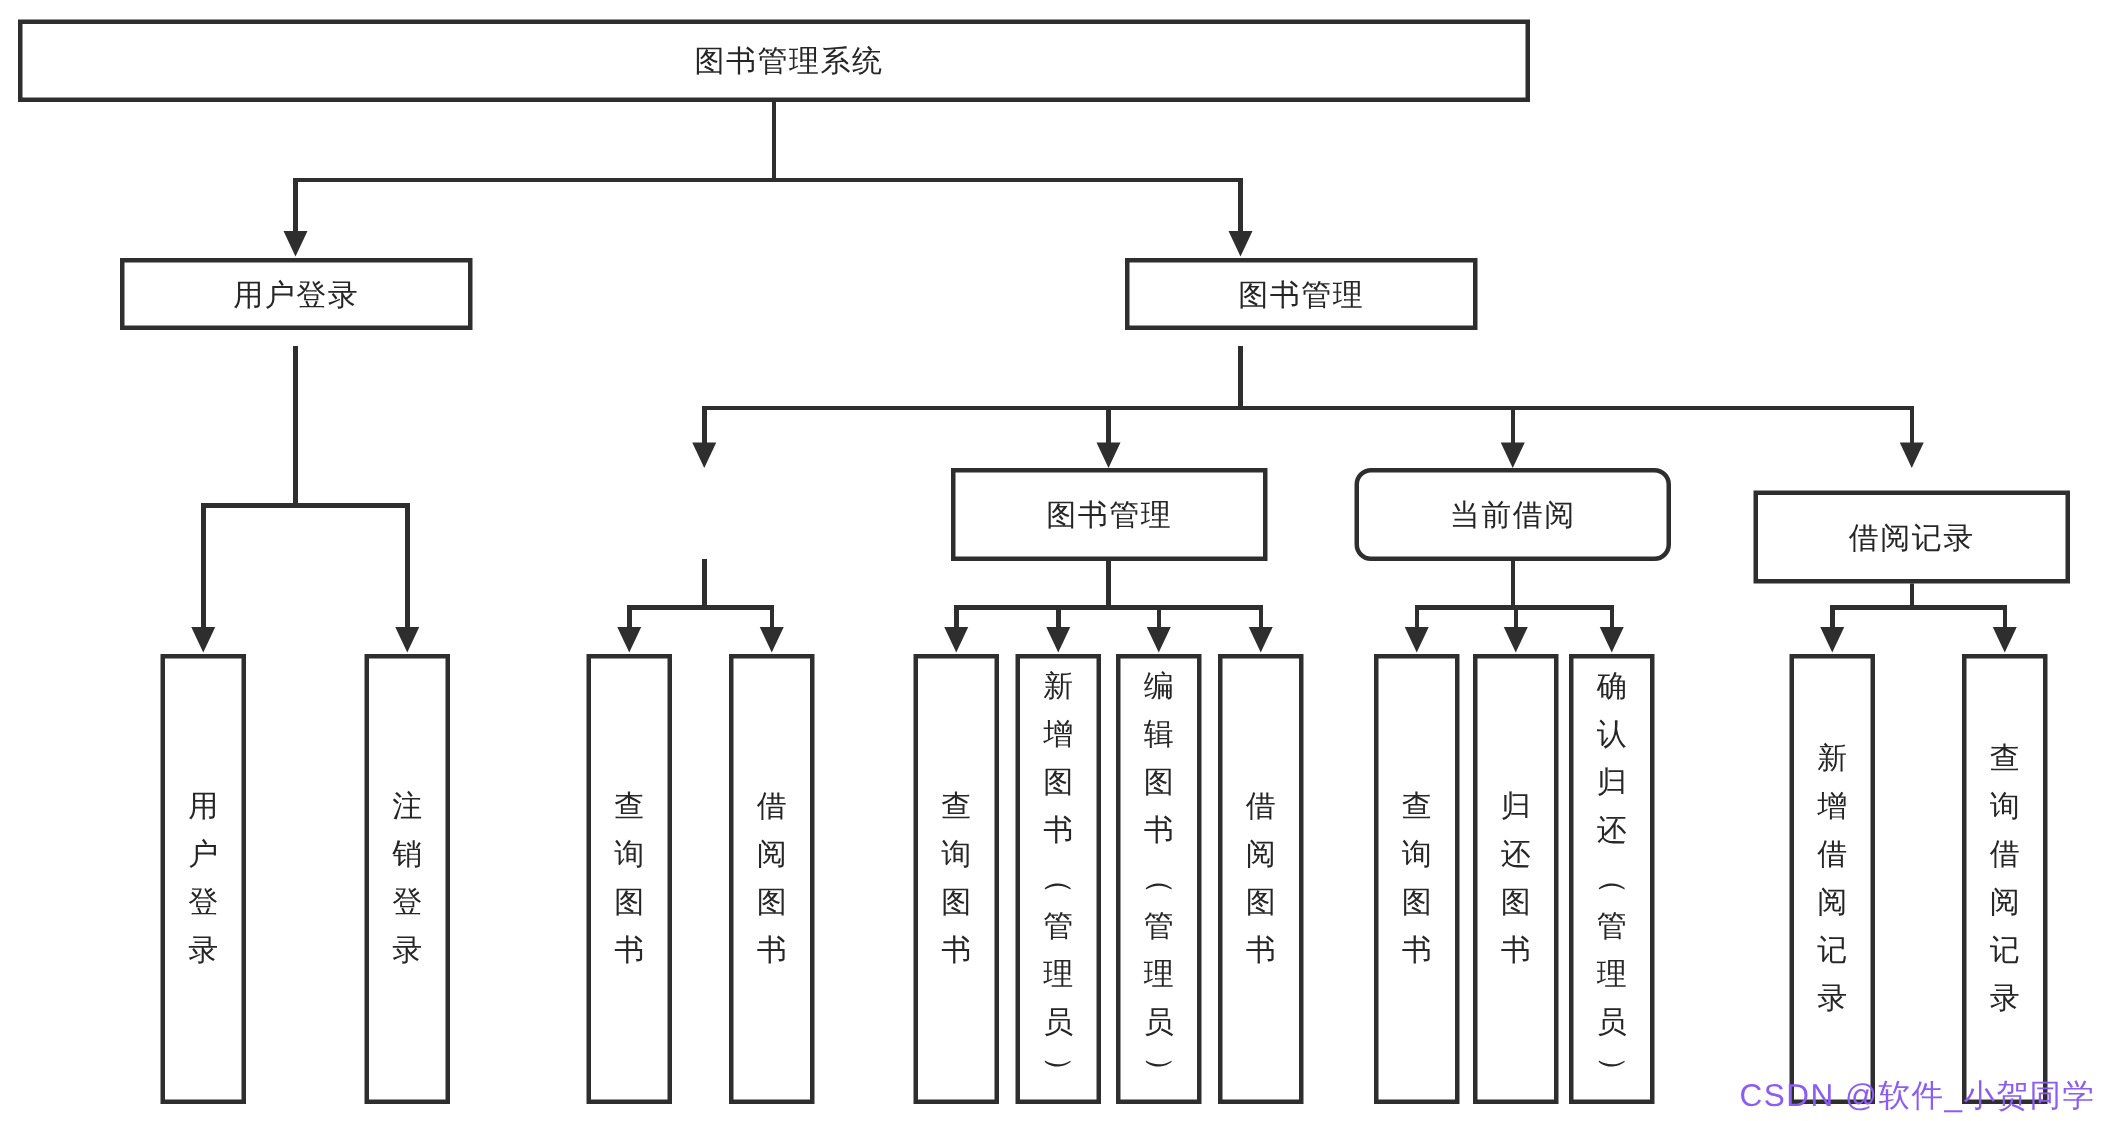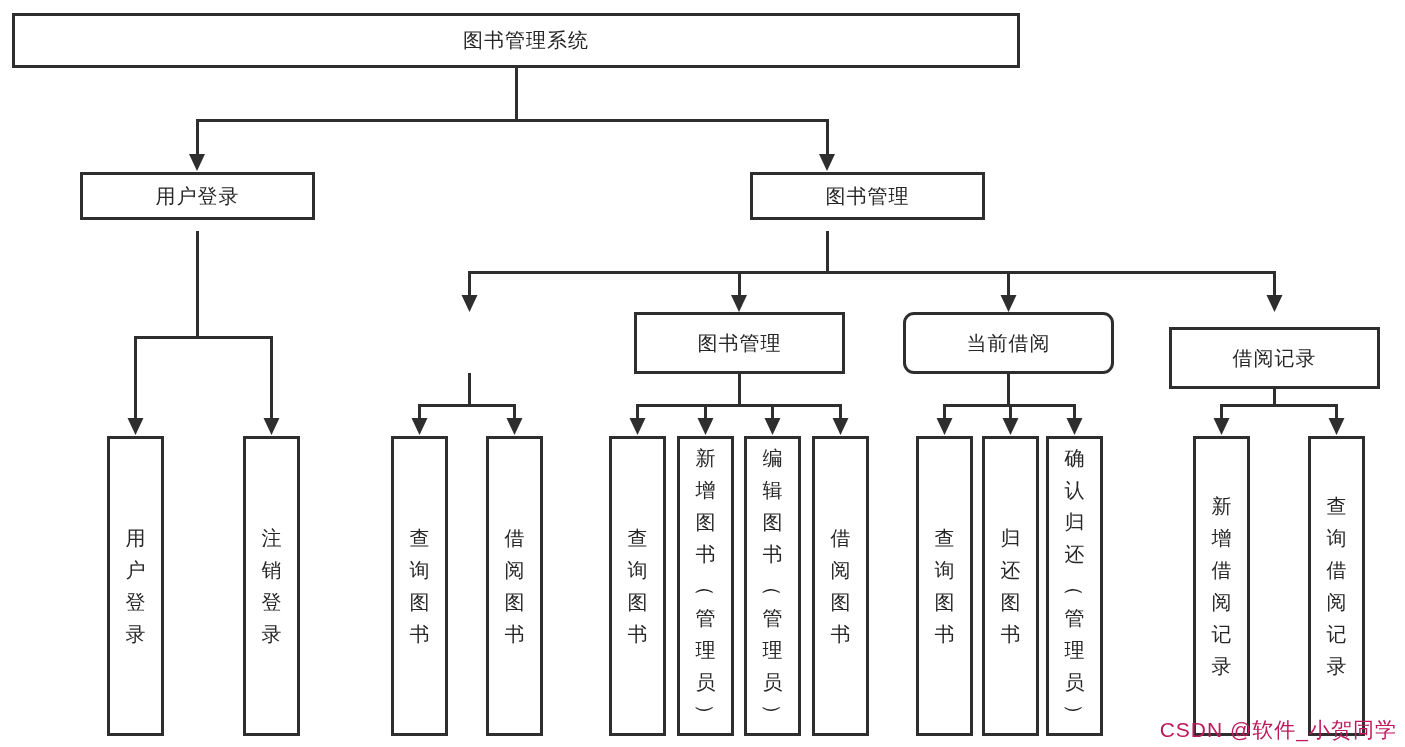"CSDN @软件_小贺同学" .watermark { color: #be185d -> #8b5cf6 }
